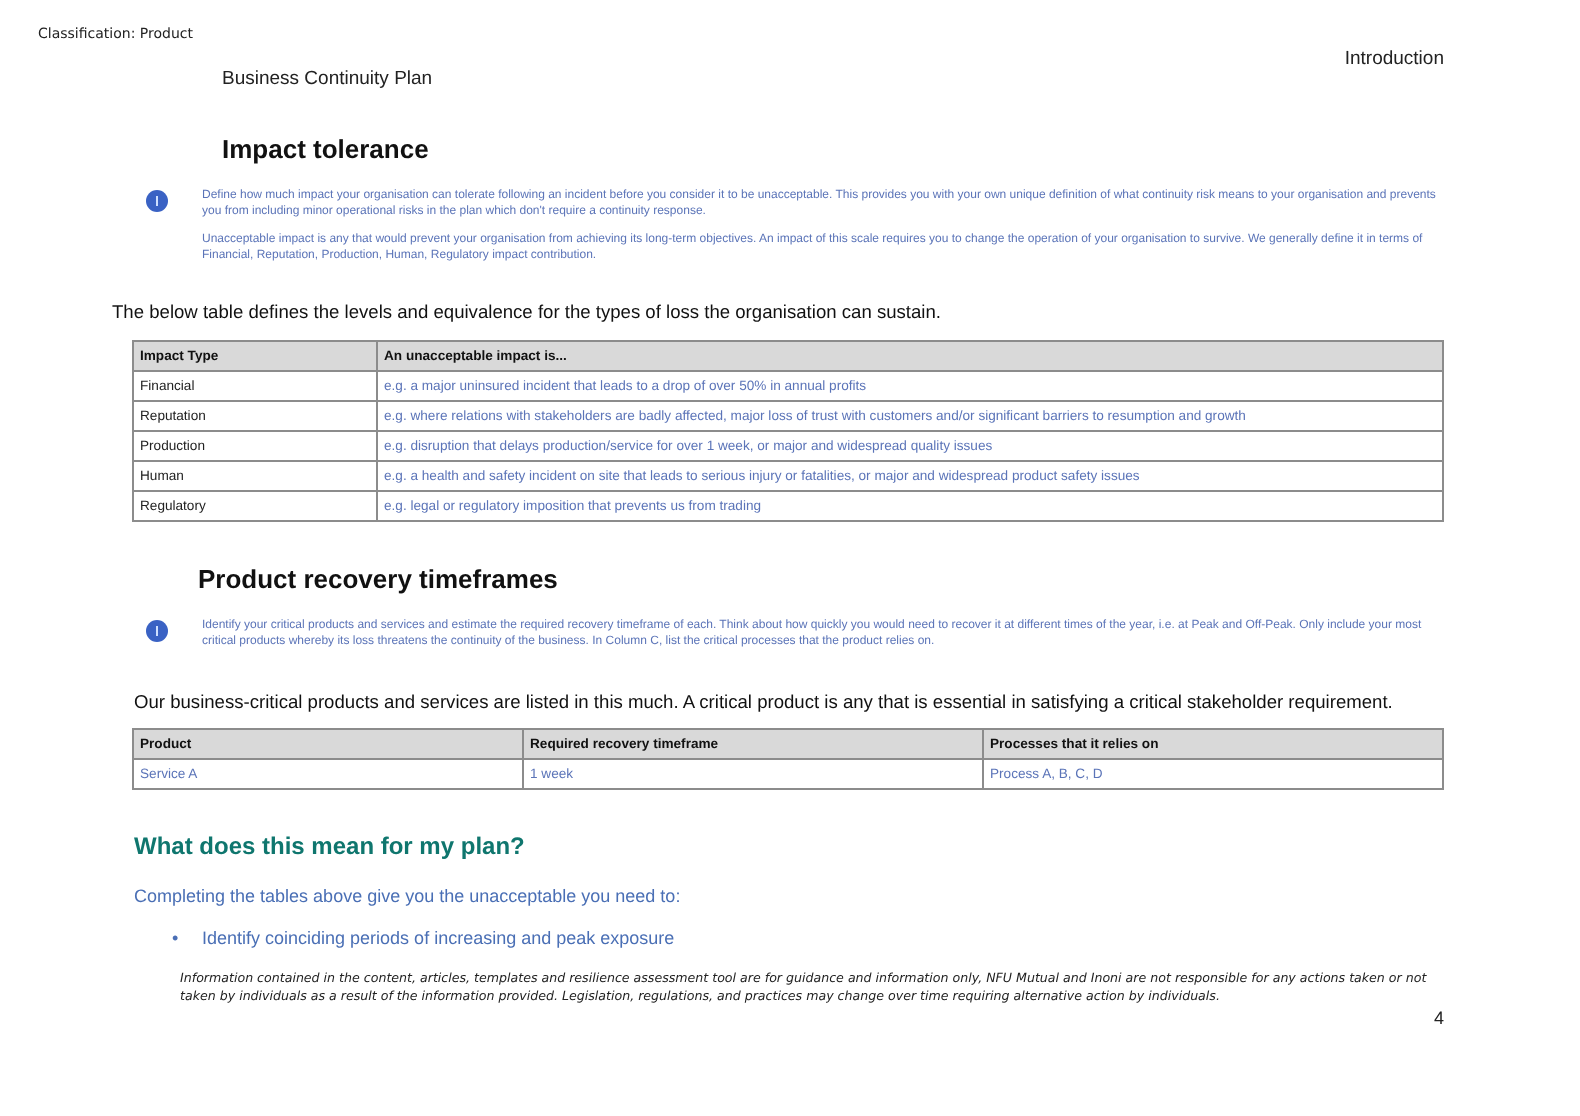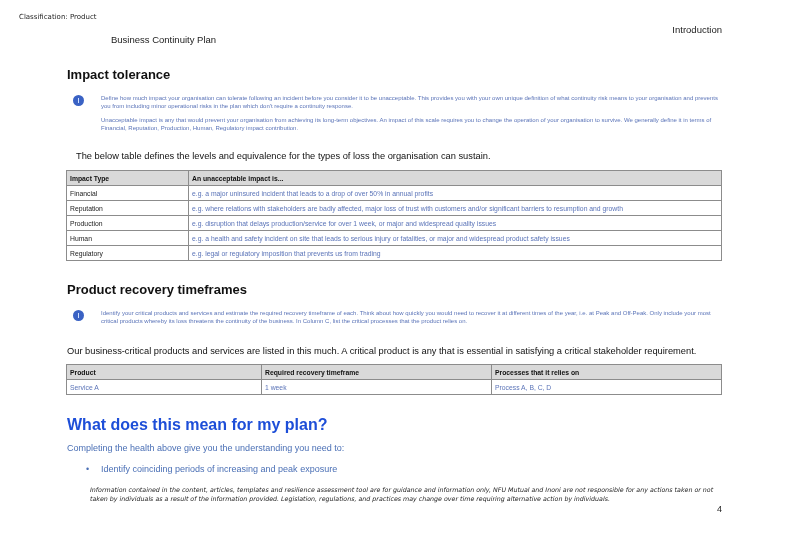"Impact tolerance" .h2 { margin-left: none -> 44px }
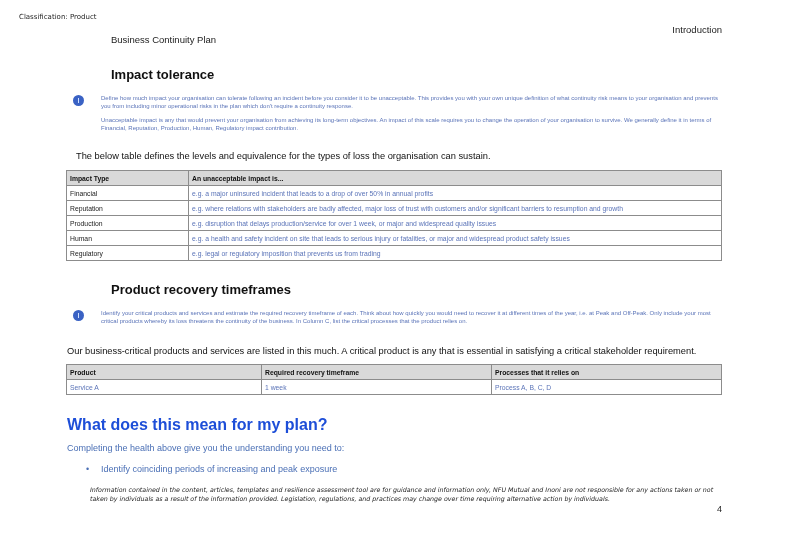"The below table defines the" div.abs { left: 76px -> 56px }
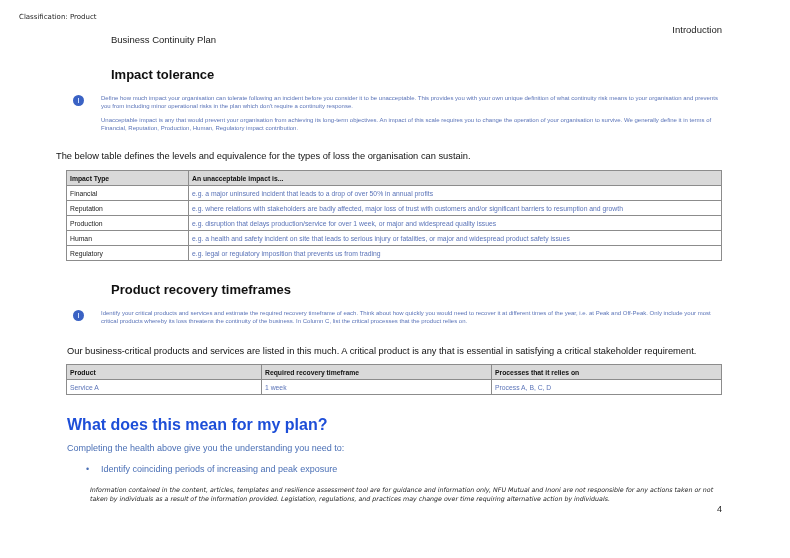"Product recovery timeframes" div.abs { left: 67px -> 55px }
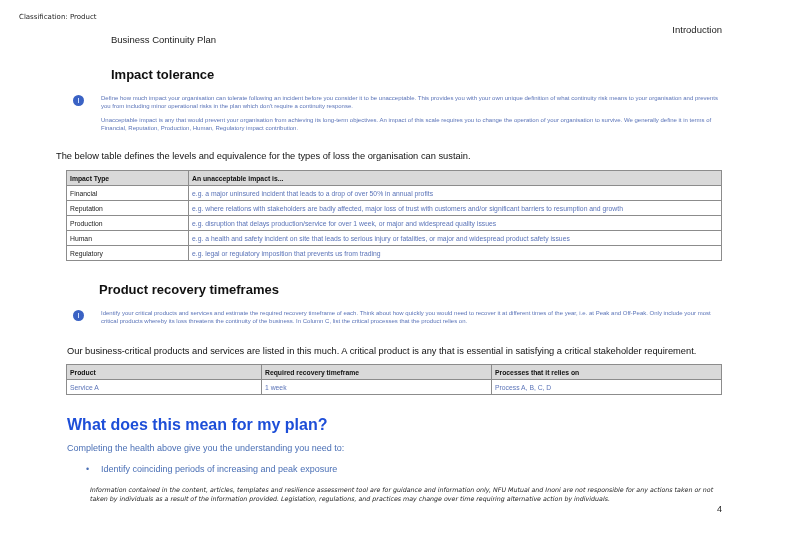"What does this mean for" .blue-h { color: #1d4ed8 -> #0f766e; font-size: 16px -> 12px }
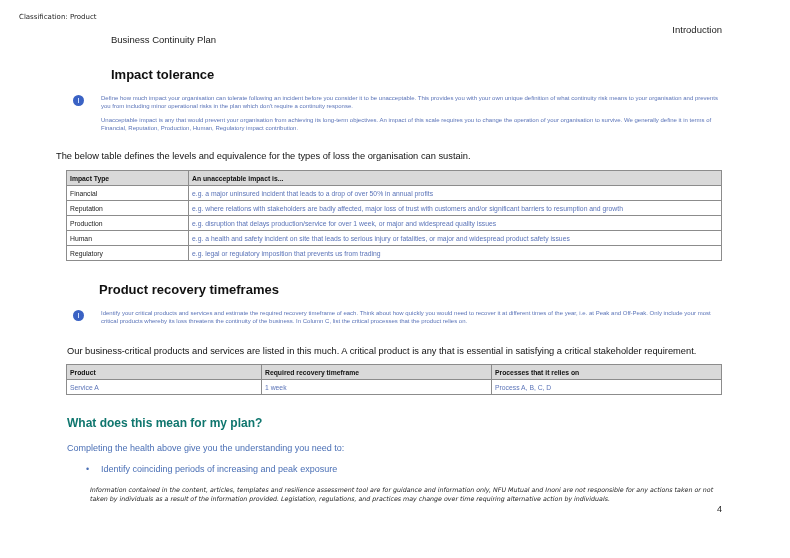"Completing the health above give" div.abs { text: health above give you the understanding -> tables above give you the unacceptable }
